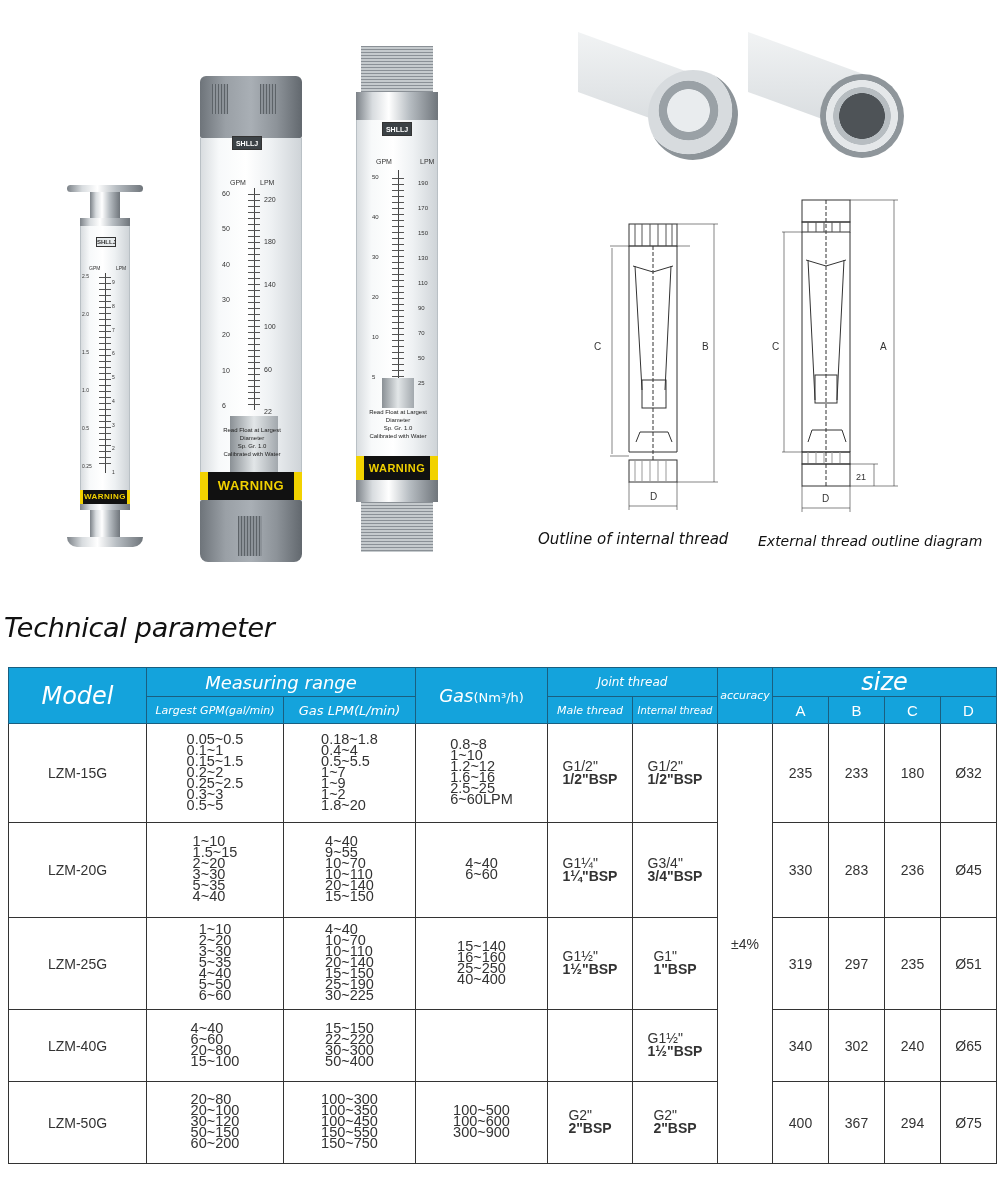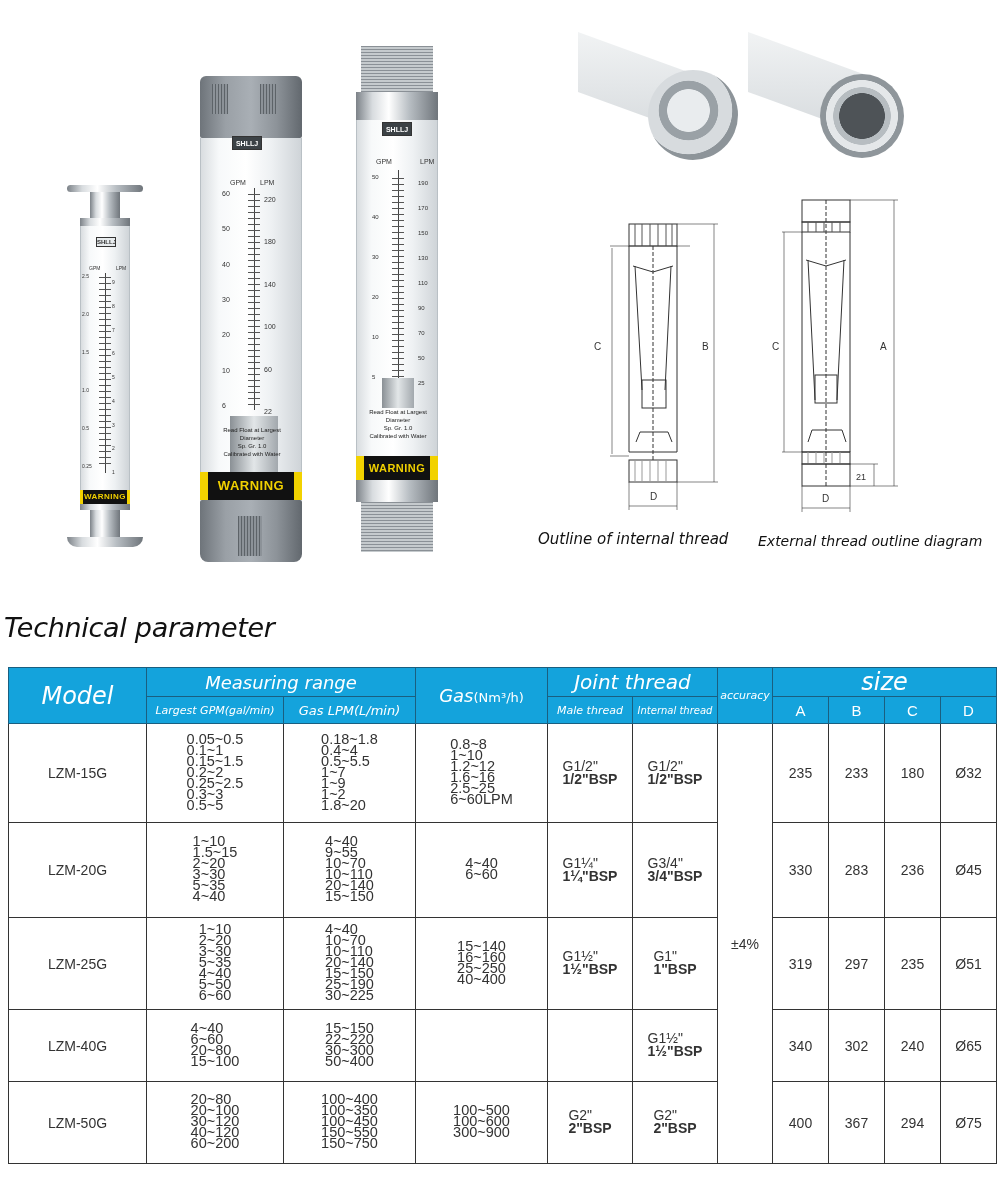"Joint thread" th.th-mid { font-size: 20px -> 12px }
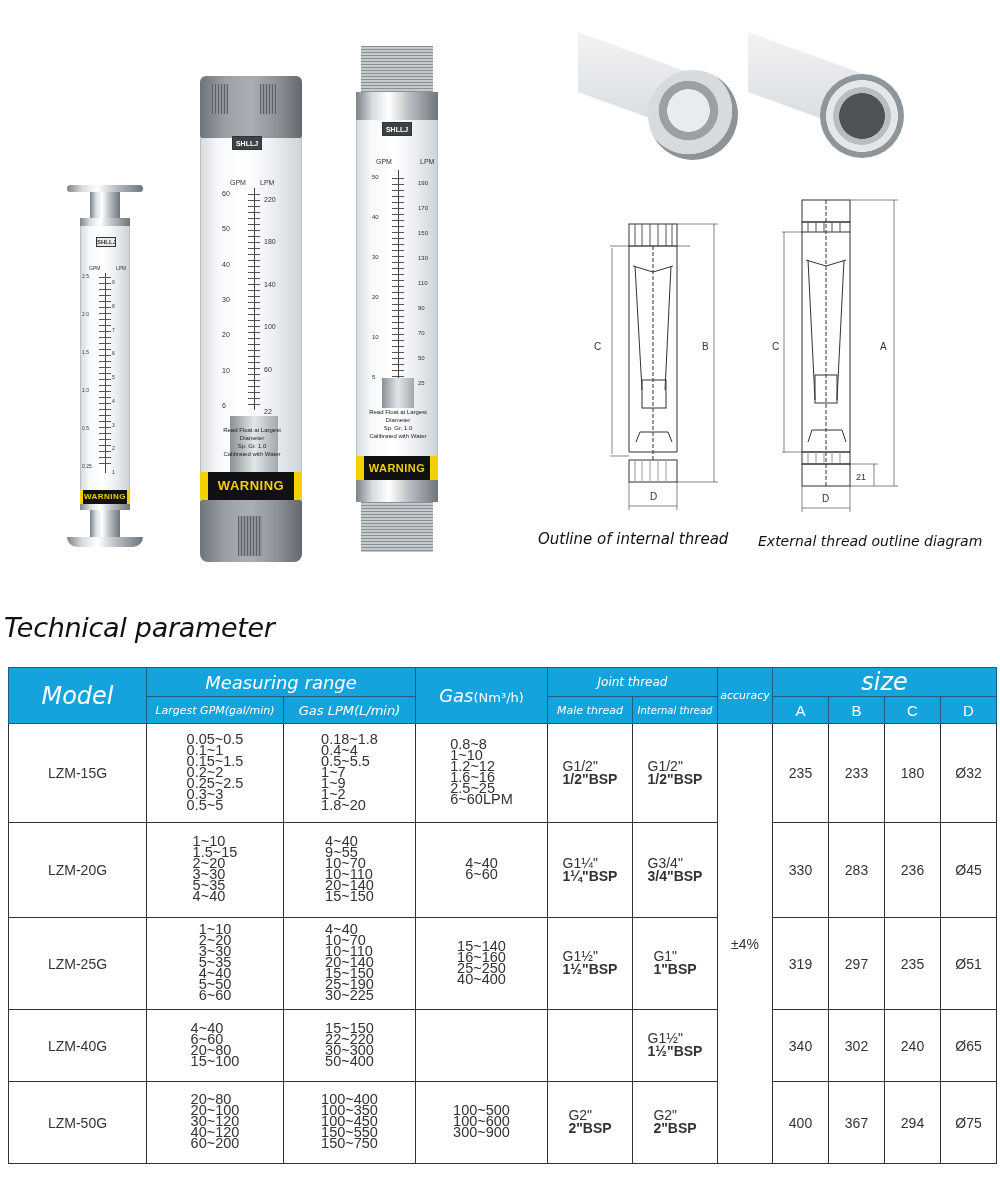"100~400" span { text: 400 -> 300 }
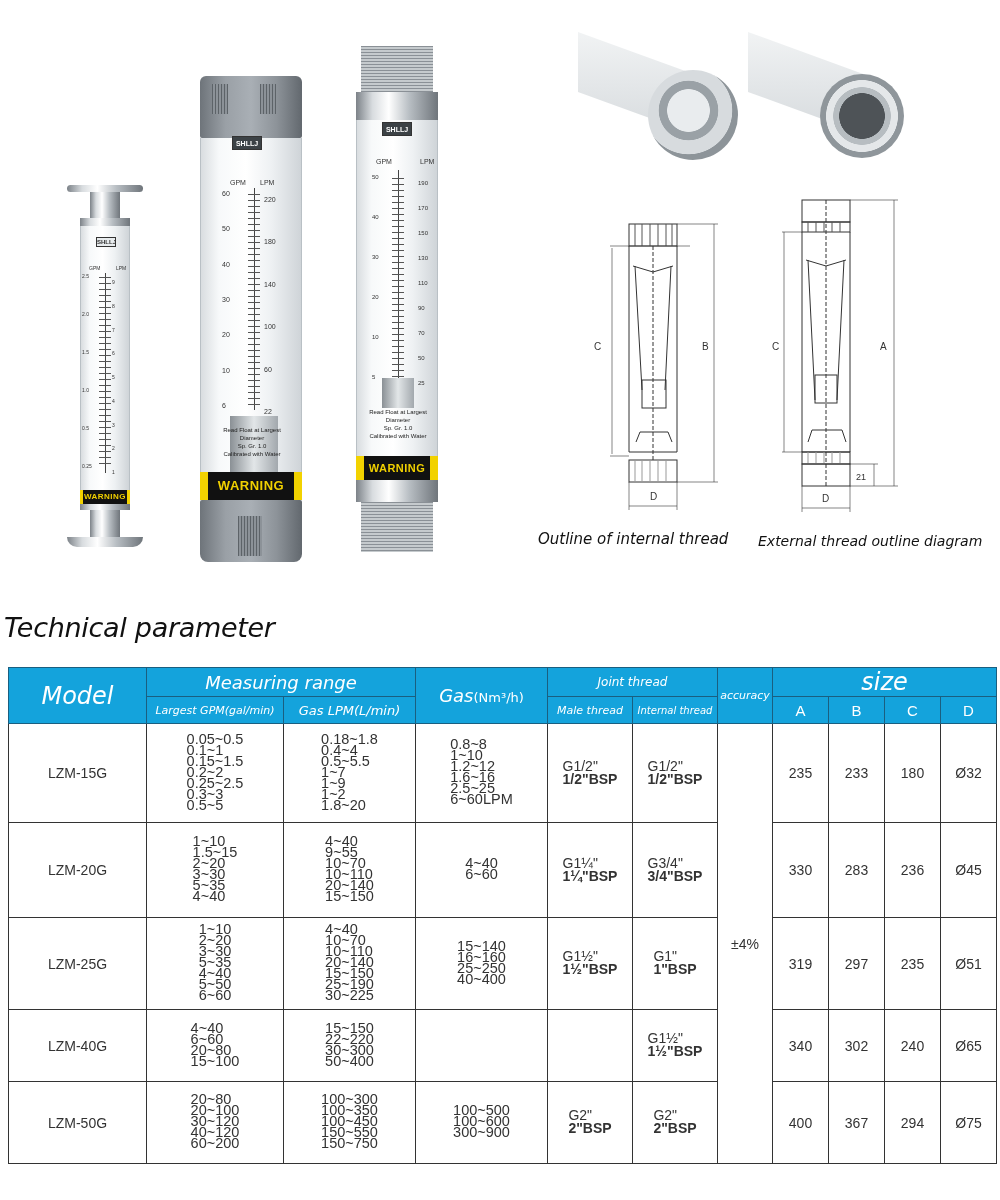"40~120" span { text: 40~120 -> 50~150 }
